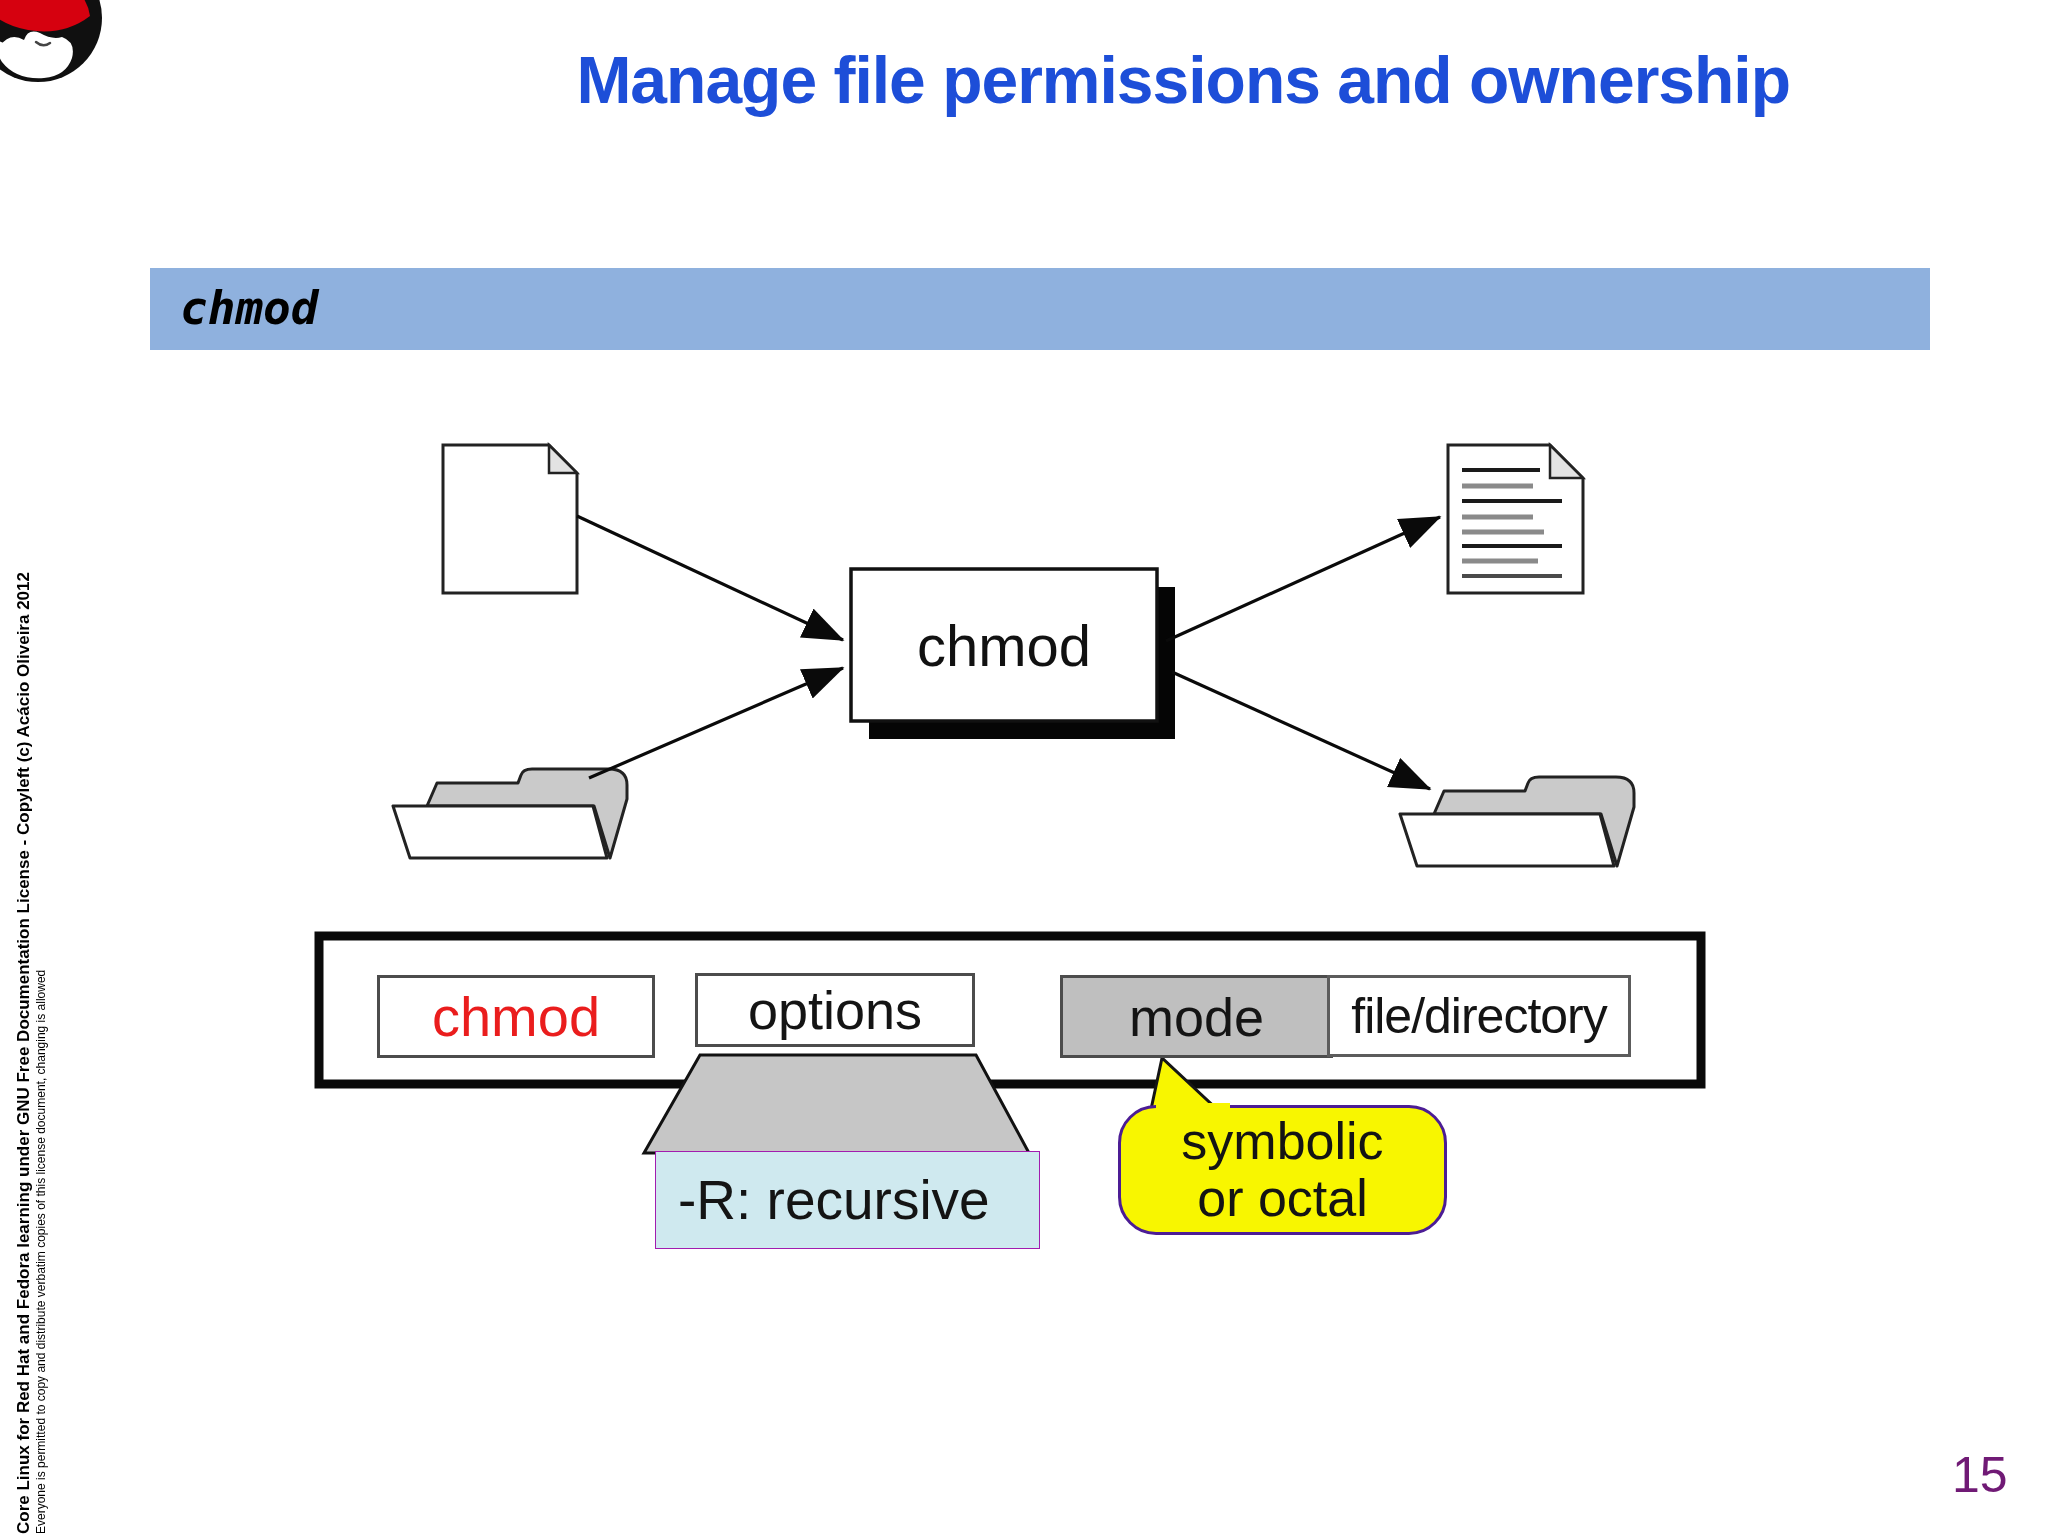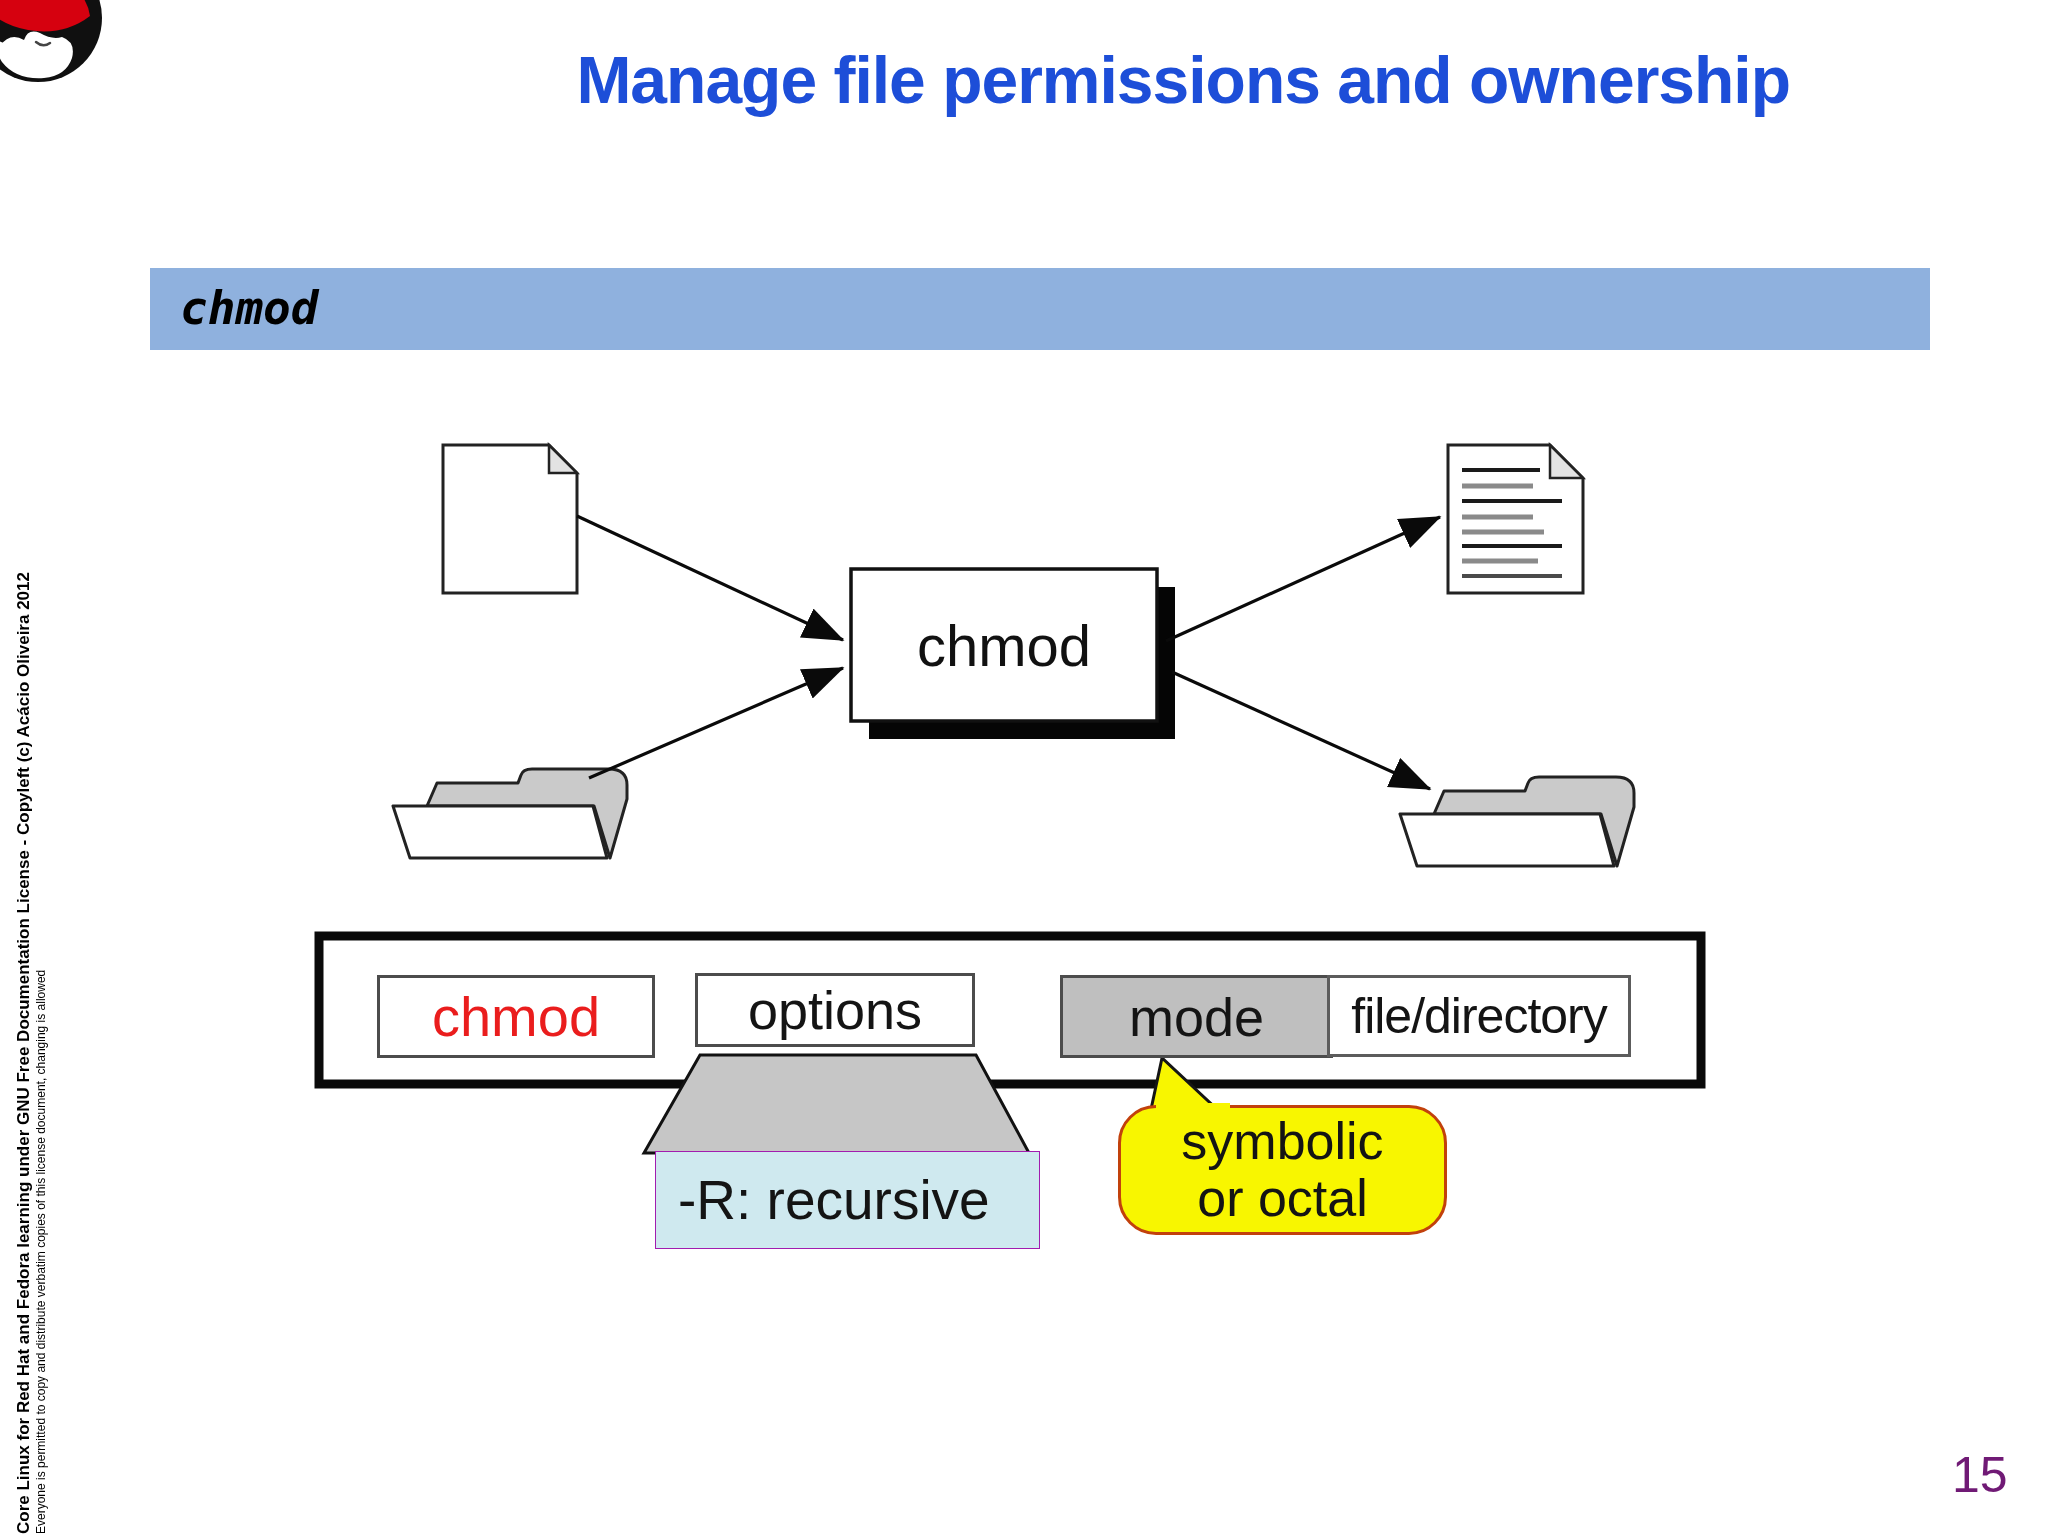"symbolic" #bubble { border: 3px solid #c2410c -> 3px solid #4c1d95 }
